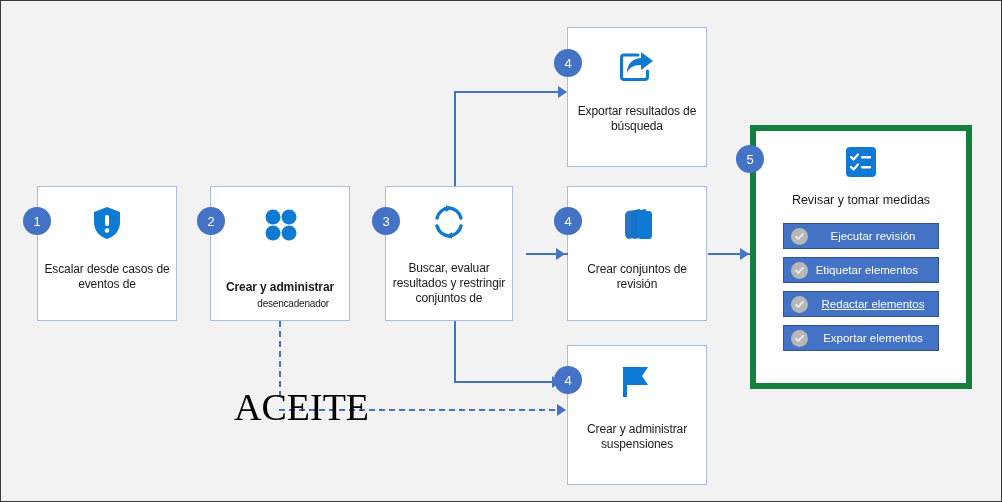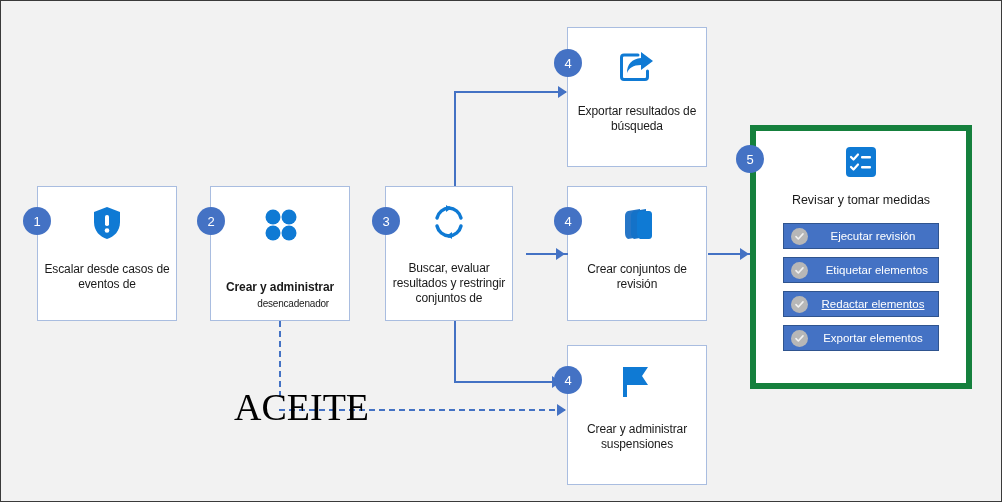"Etiquetar elementos" .action-btn.align-right .btn-text { padding-right: 10px -> 20px }
